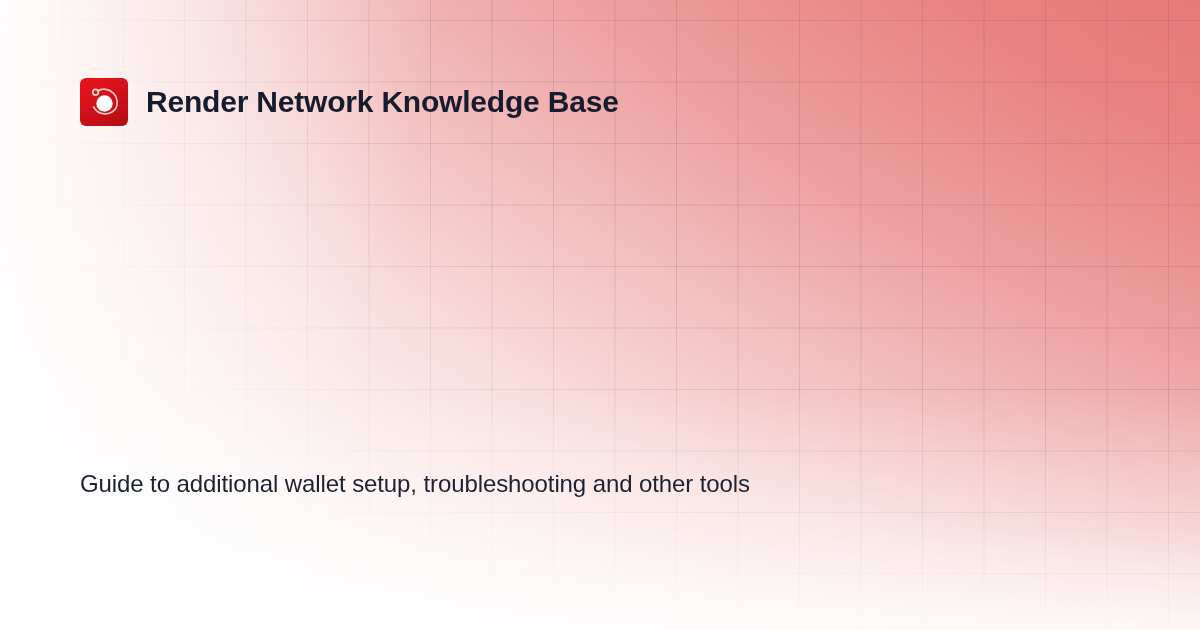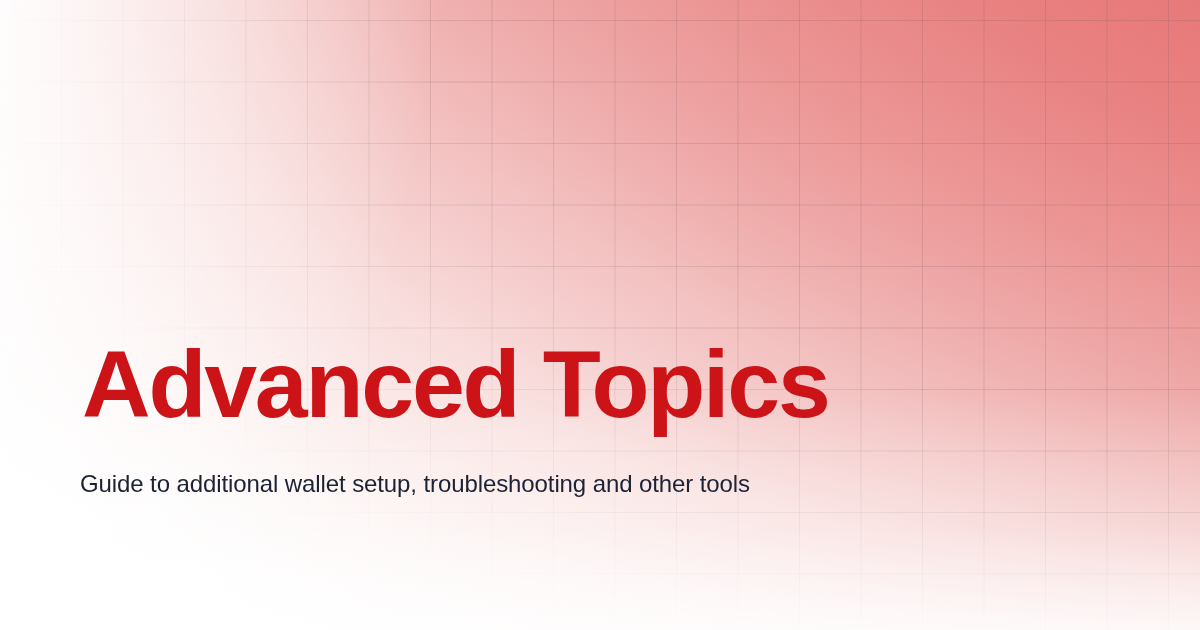"Render Network Knowledge Base" div.brand-row { html: none -> <div> <span> <svg> <circle></circle> <path></path> <circle></circle> </svg> </span> <span>Render Network Knowledge Base</span> </div> }
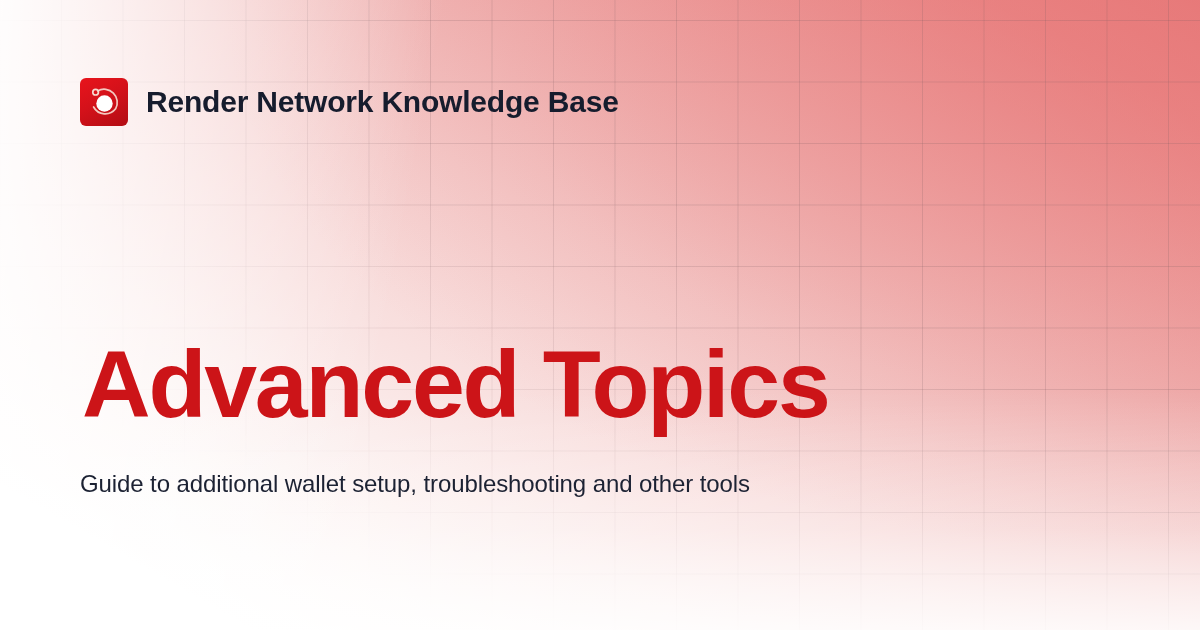"Advanced Topics" div.headline { html: <div>Advanced Topics</div> -> none }
